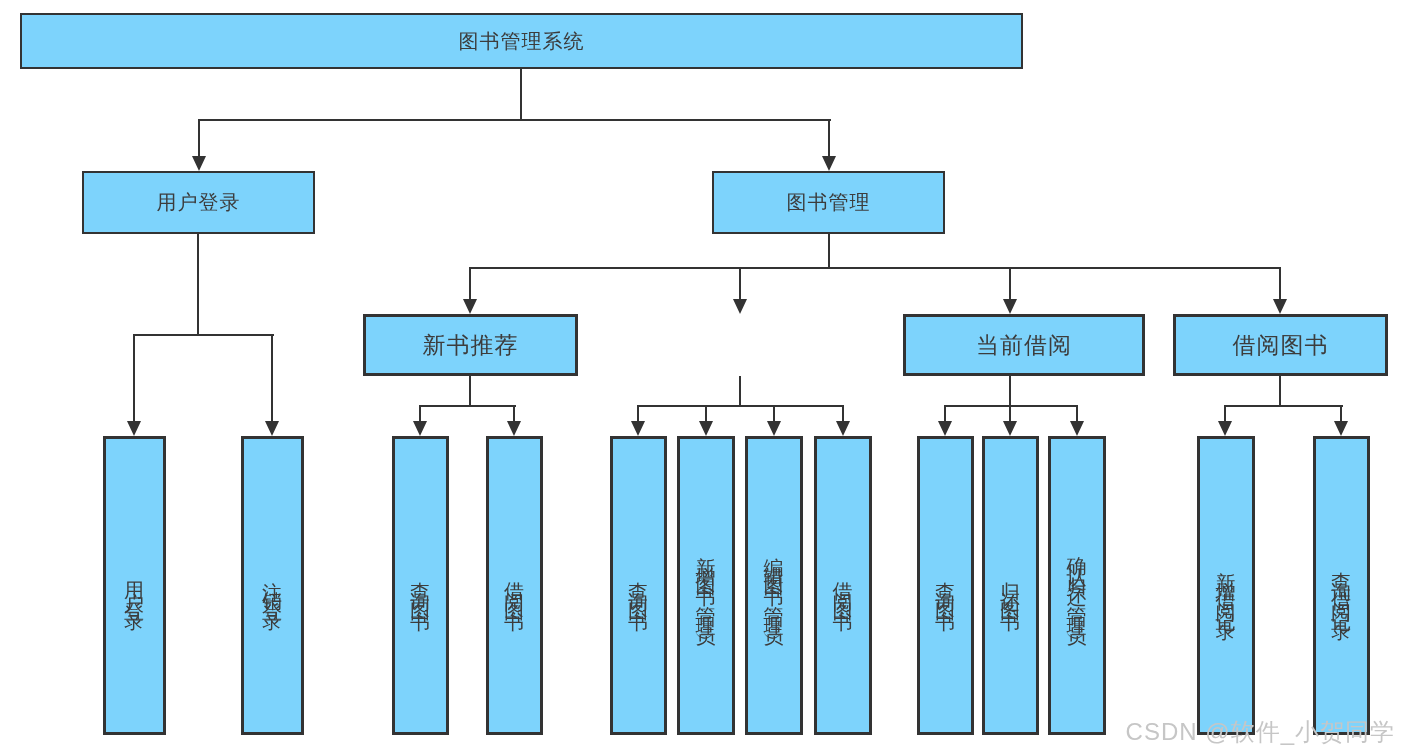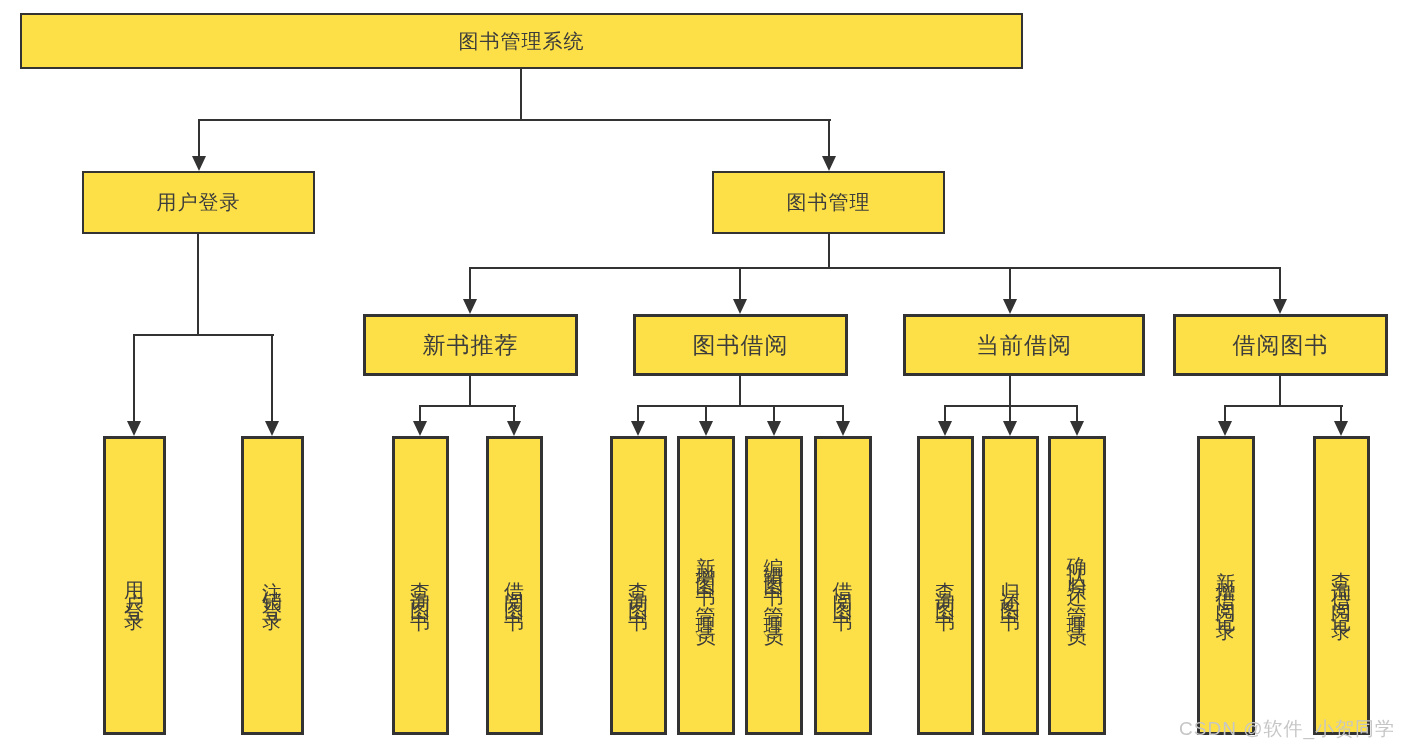"图书管理系统" .box { background: #fde047 -> #7dd3fc }
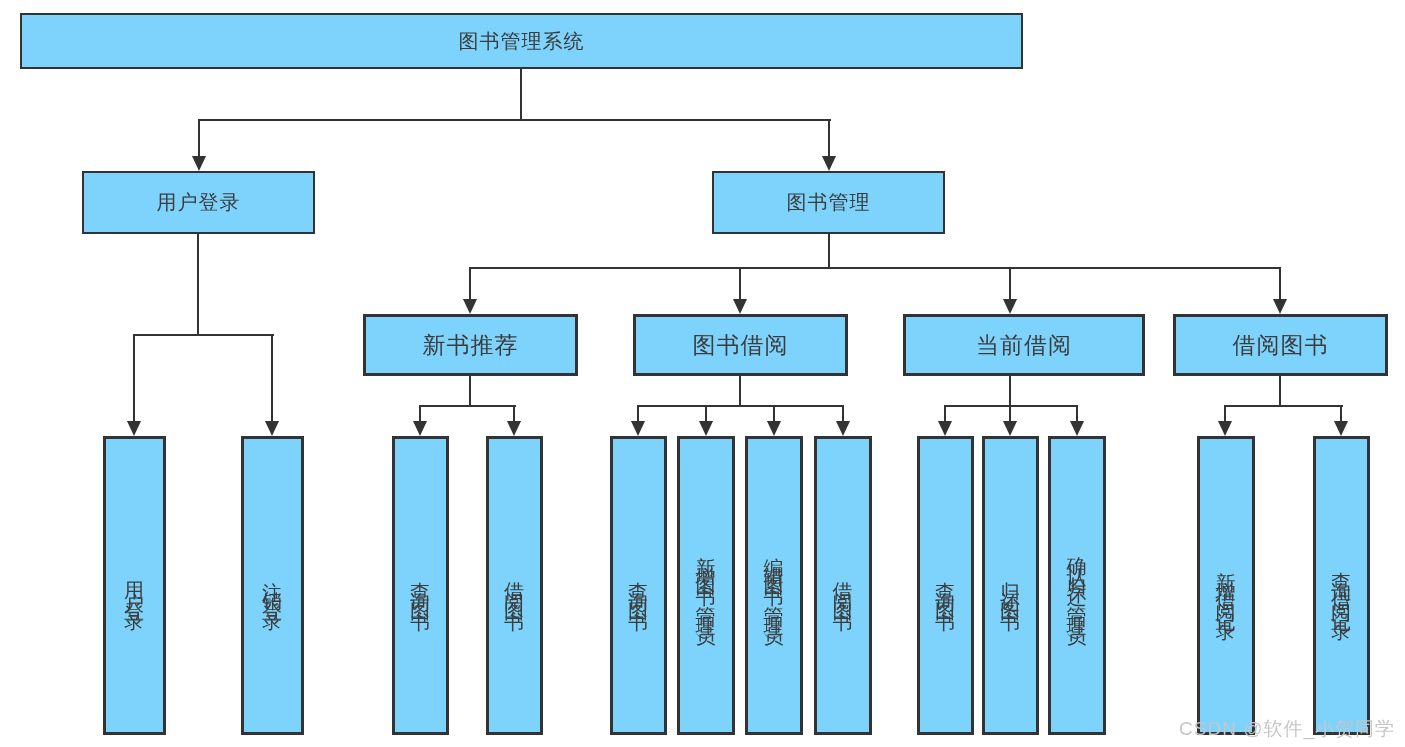"图书借阅" div.box { html: <div> <span>图书借阅</span> </div> -> none }
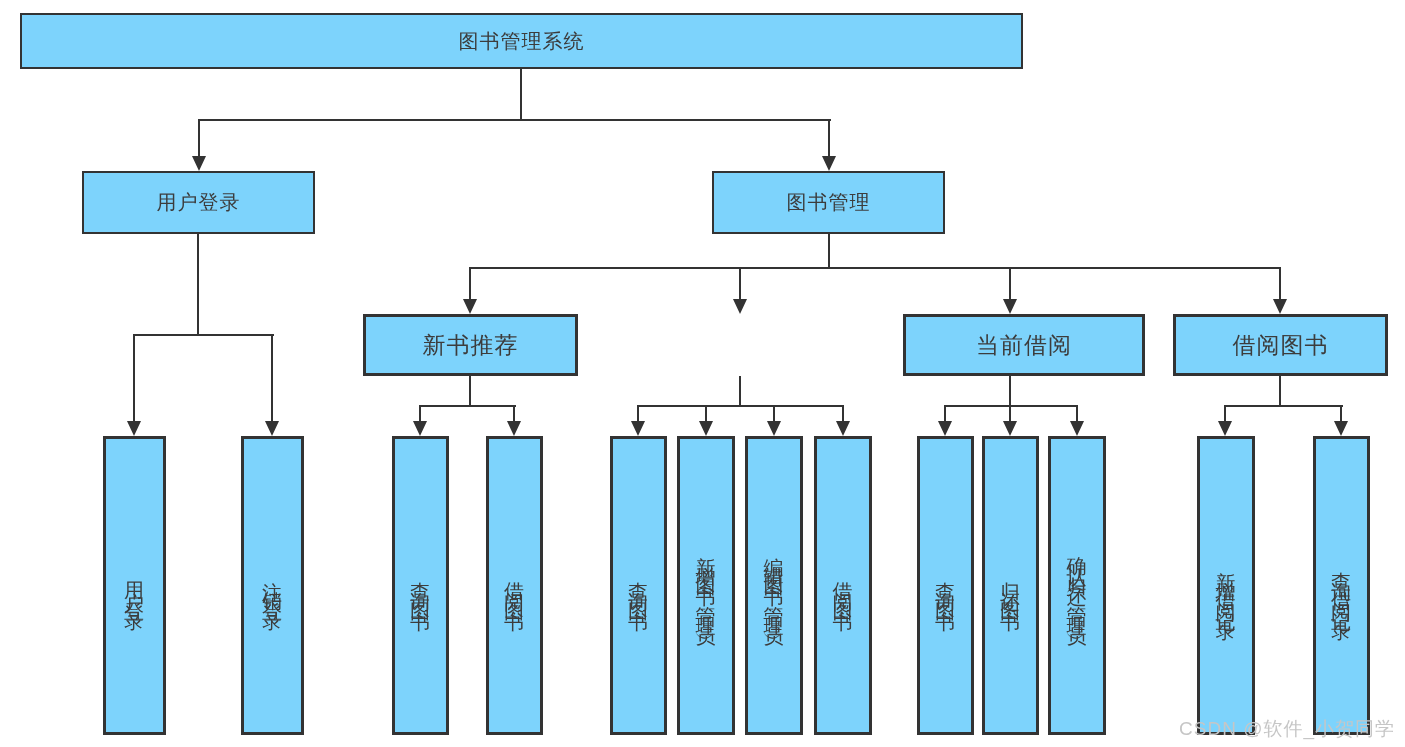"CSDN @软件_小贺同学" .watermark { font-size: 19px -> 24px }
